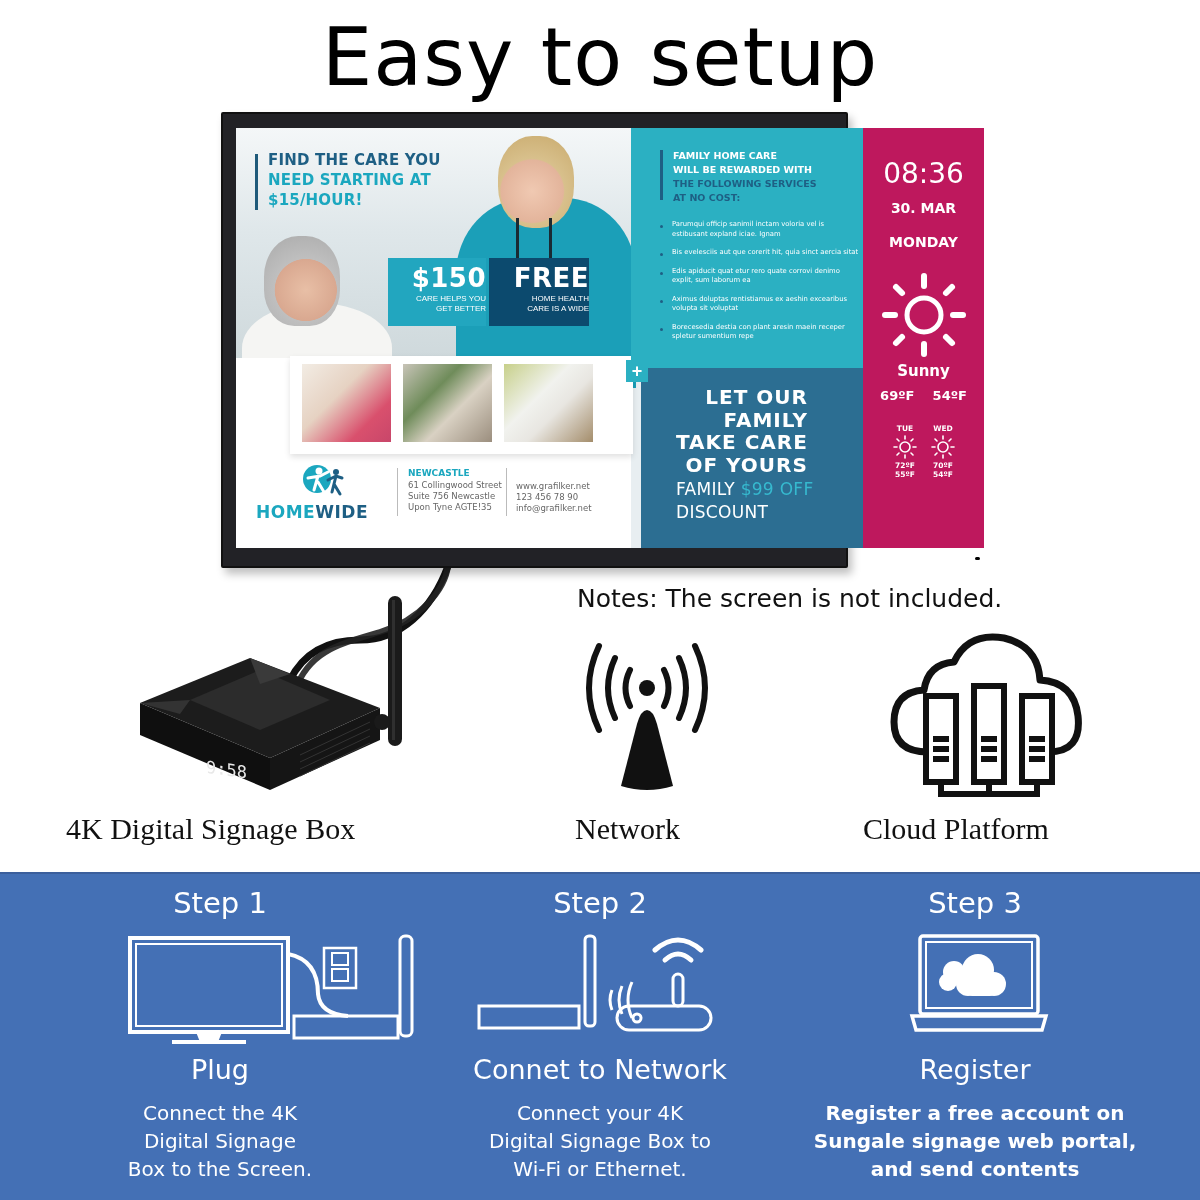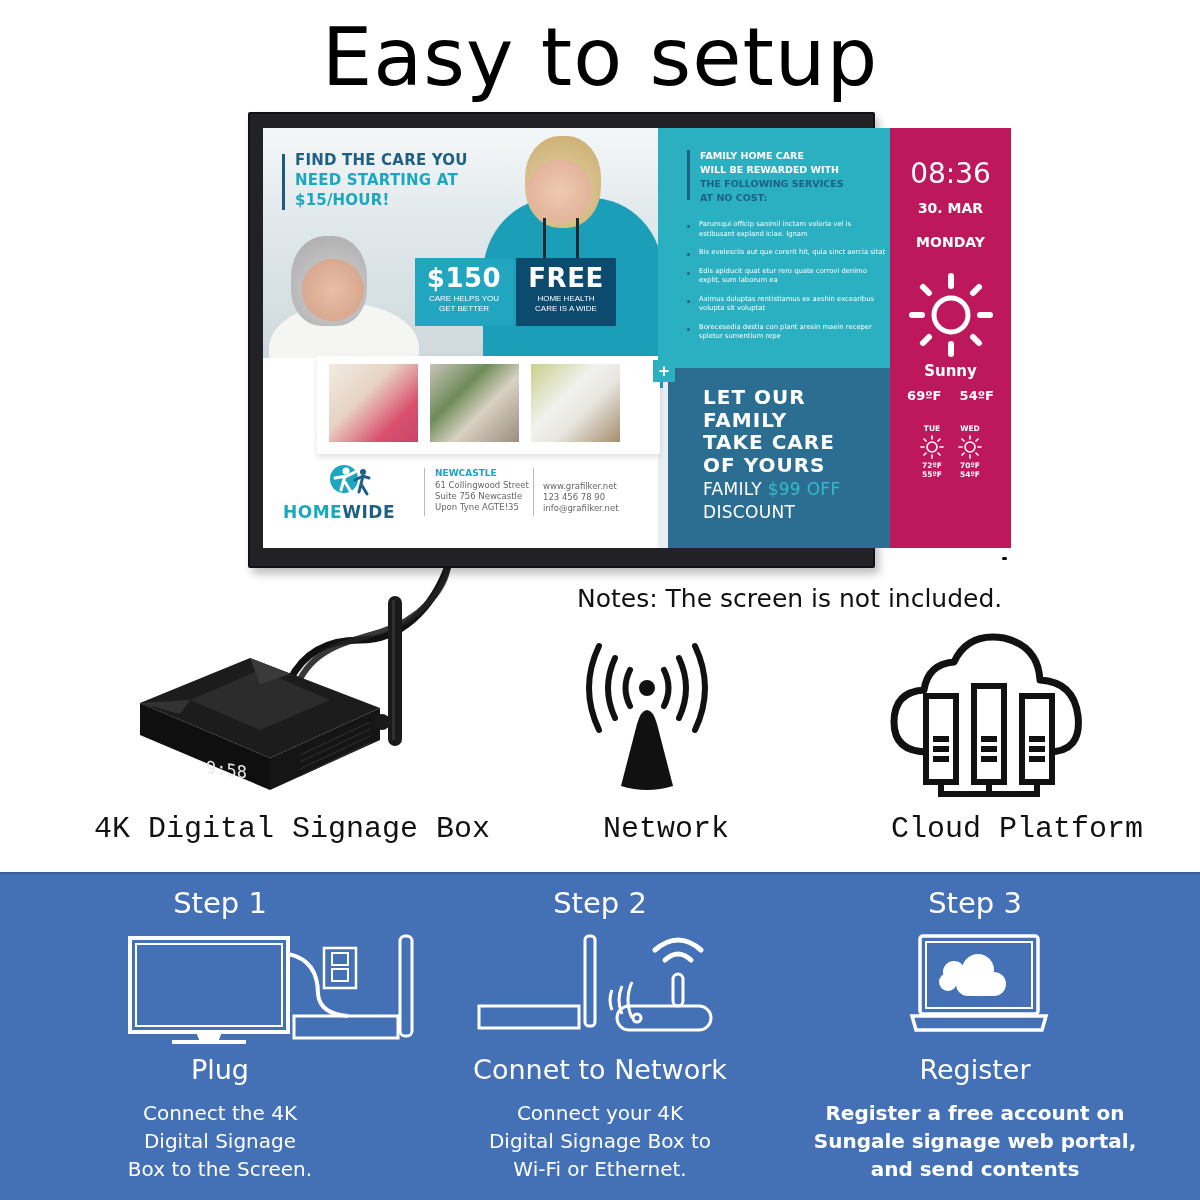"FIND THE CARE YOU" .monitor { left: 248px -> 221px }
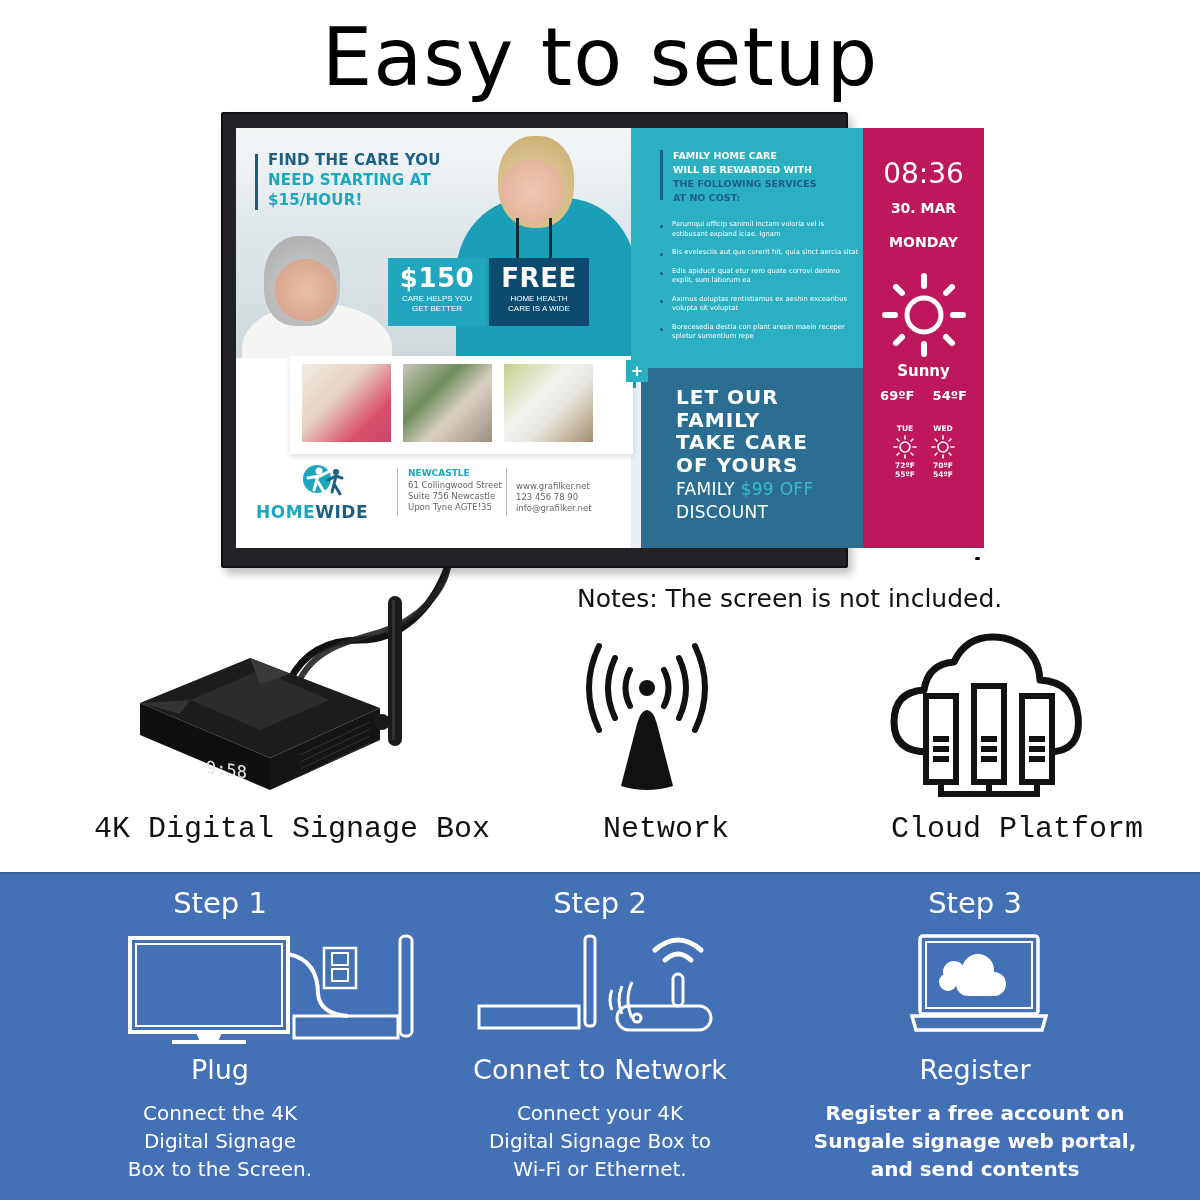"$150" .promo { text-align: center -> right }
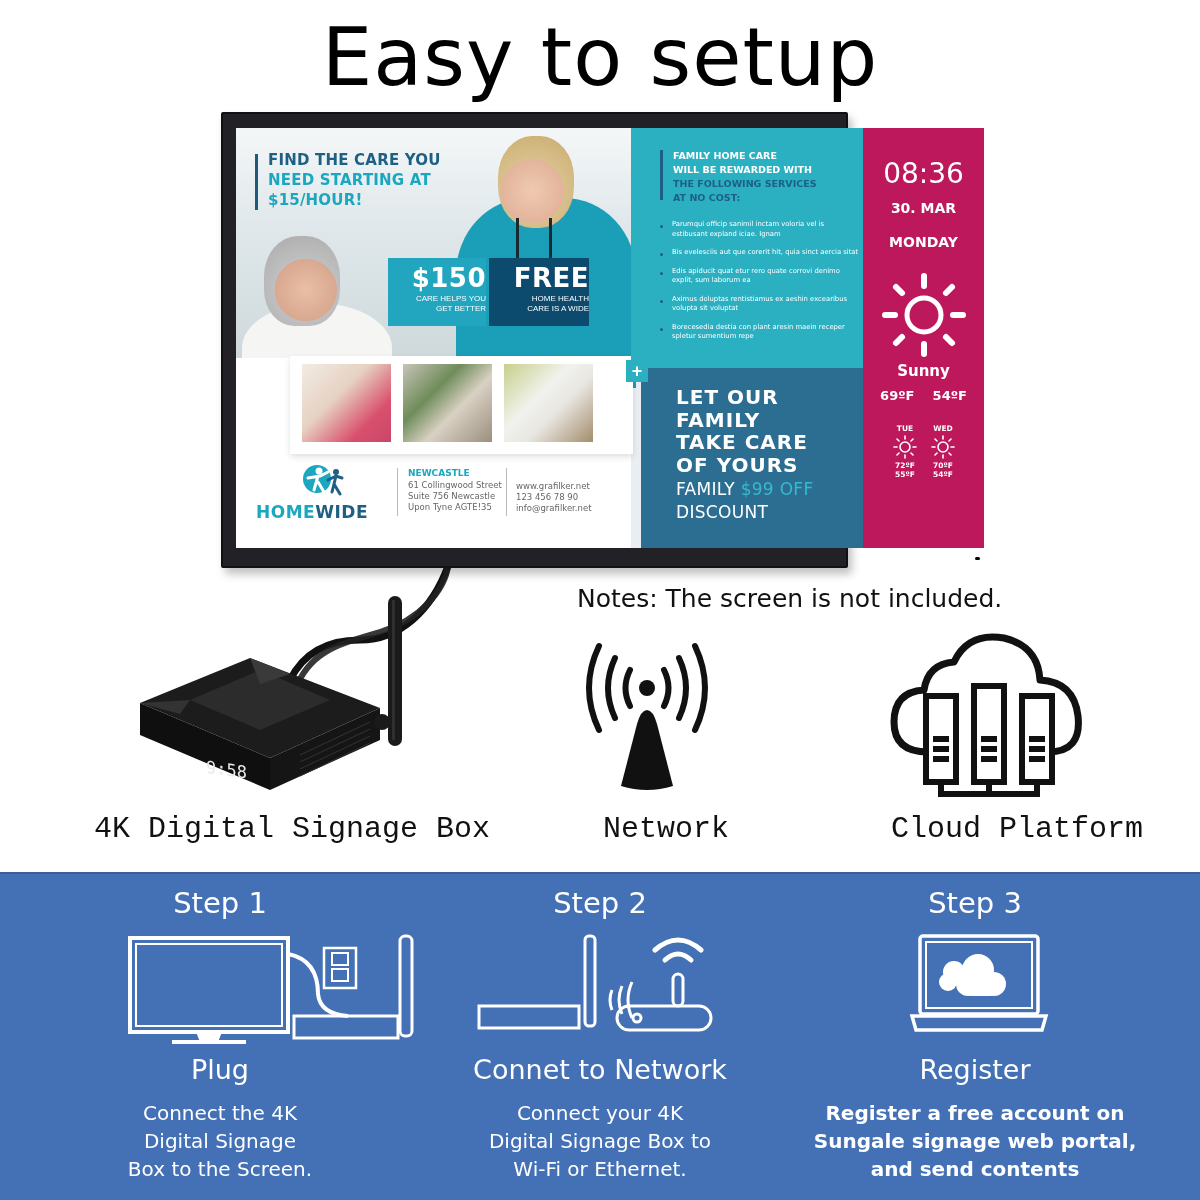"LET OUR" .dark-title span { text-align: none -> right }
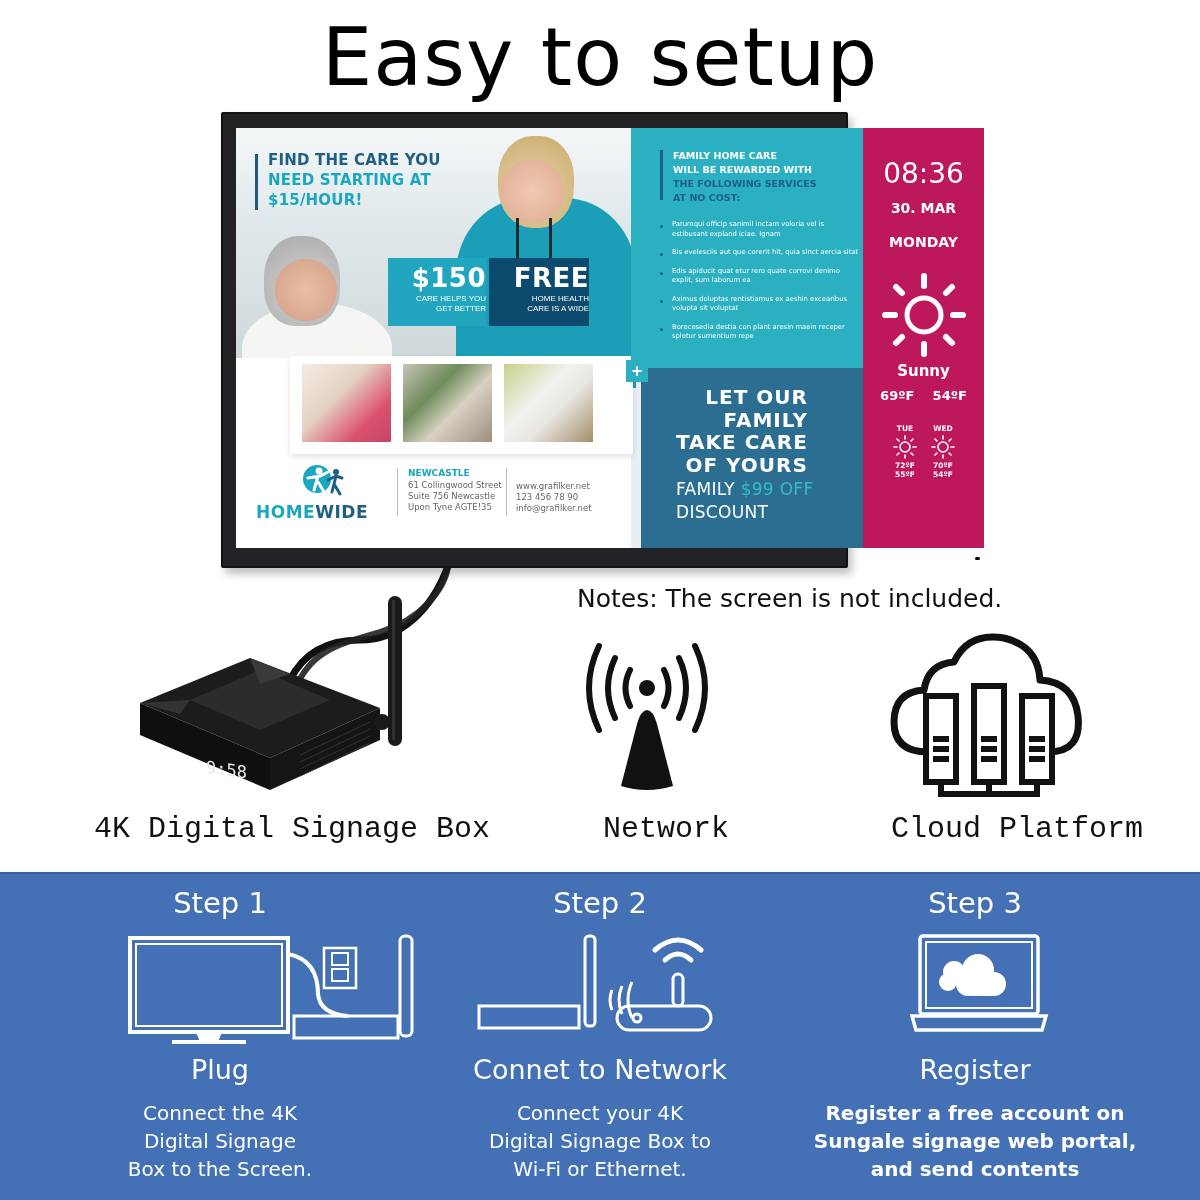"4K Digital Signage Box" .caption { font-family: Liberation Mono, monospace -> Liberation Serif, serif; margin-left: 28px -> none }
